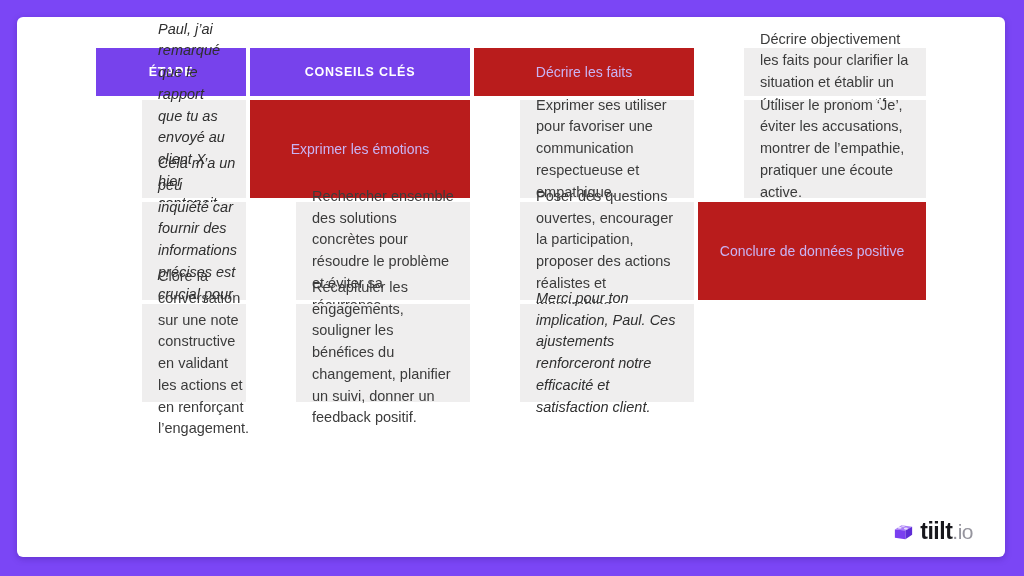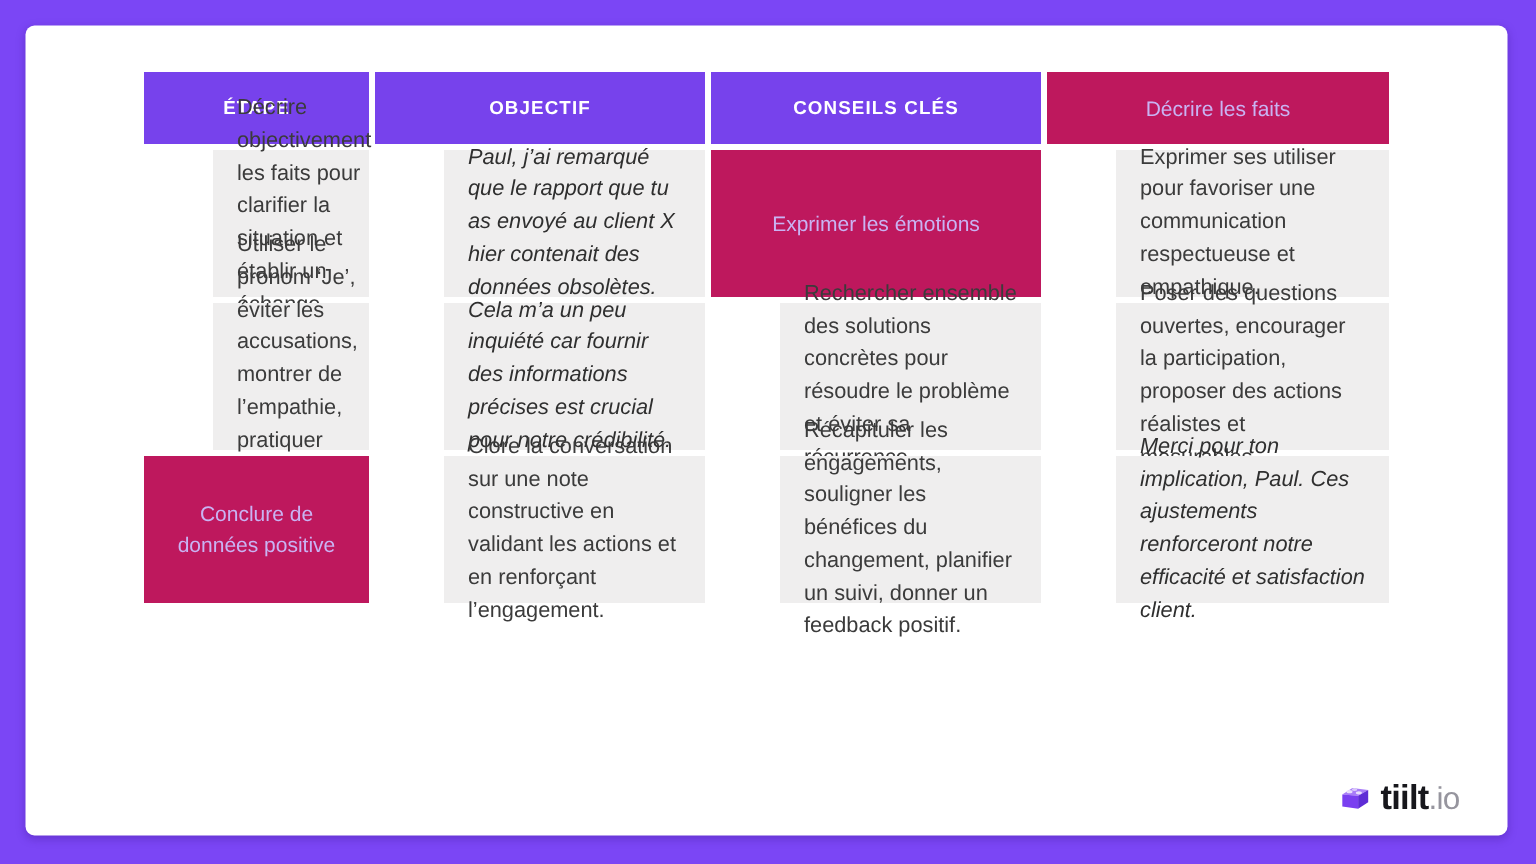"OBJECTIF" div.cell { html: <div>OBJECTIF</div> -> none }
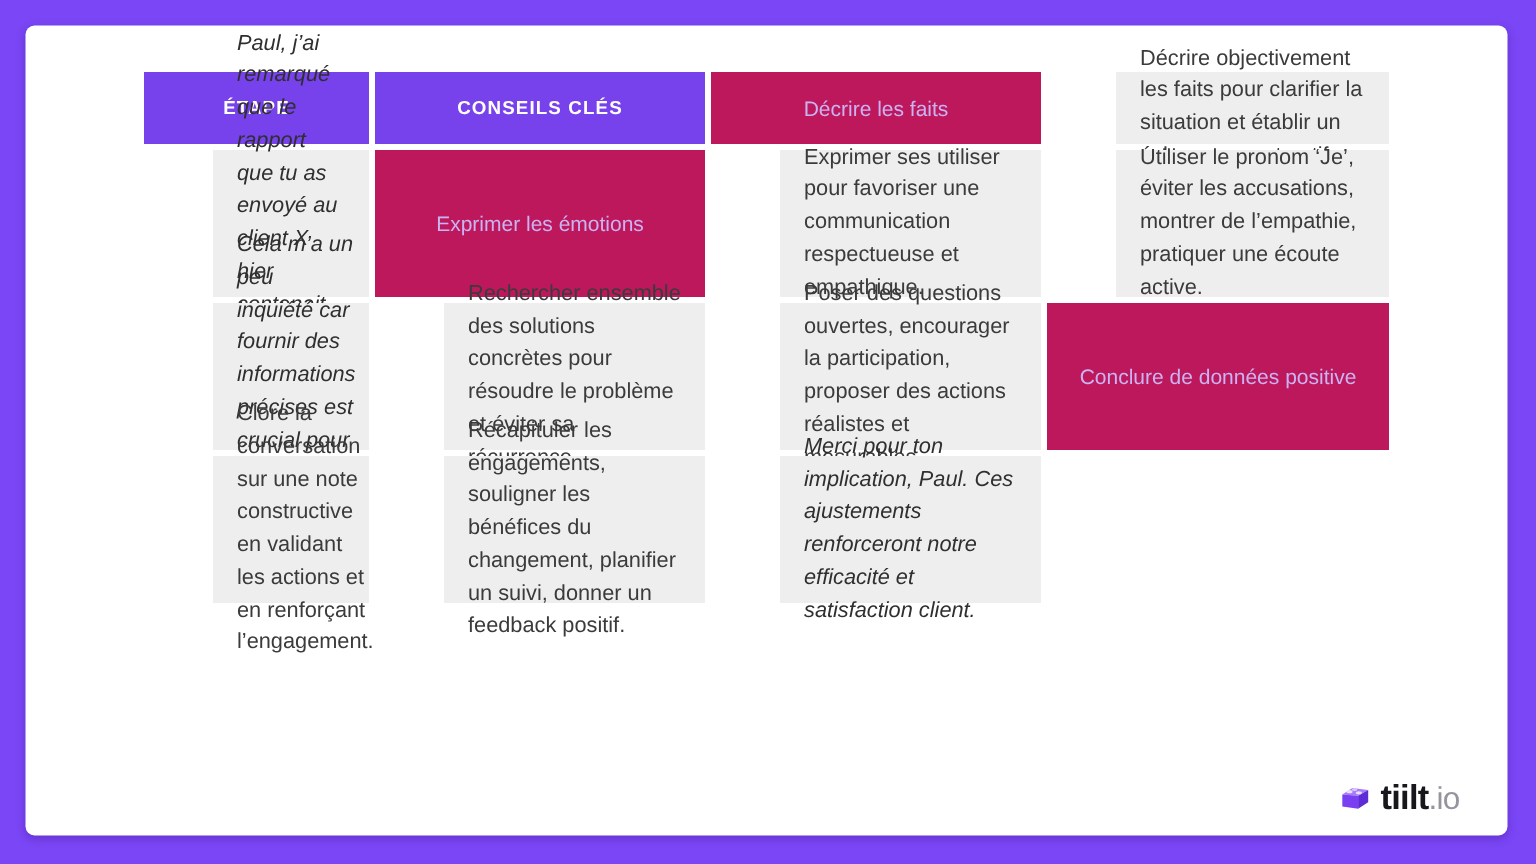"Décrire les faits" .step-cell { background: #be185d -> #b91c1c }
